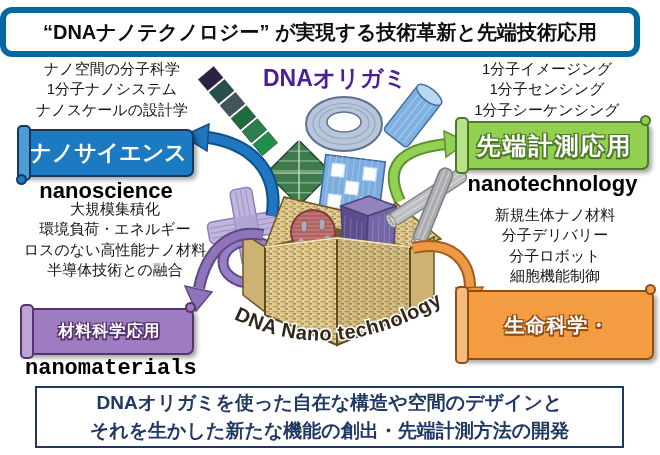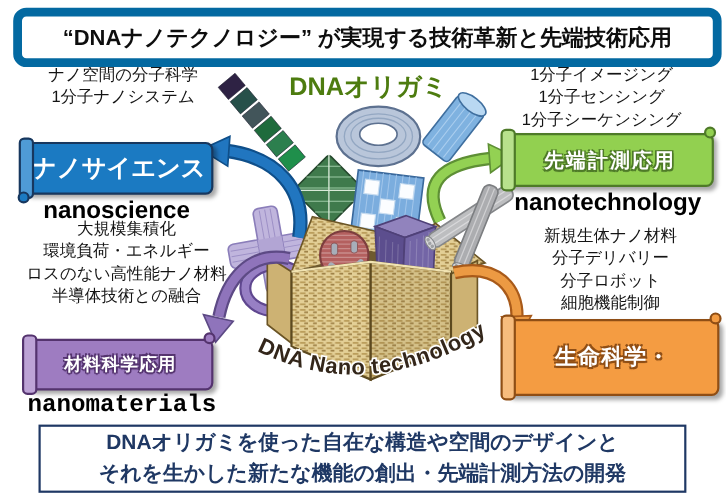"“DNAナノテクノロジー” が実現する技術革新と先端技術応用" .title-box { border: 8px solid #0369a1 -> 6px solid #0369a1; left: 12px -> 0 }
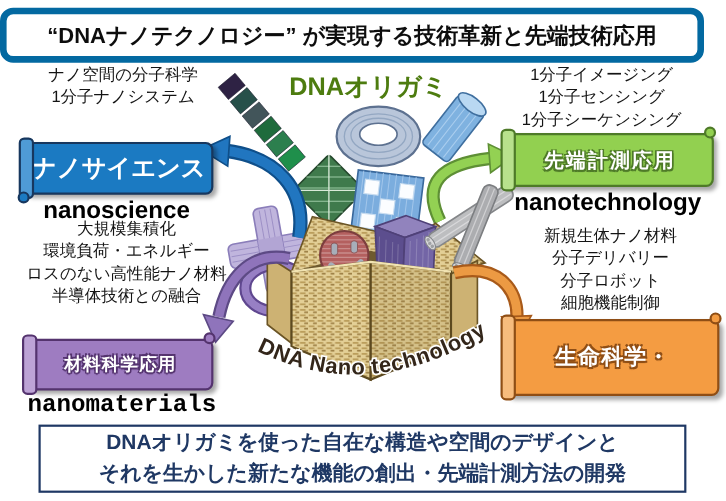"DNAオリガミ" .origami-label { color: #4d7c0f -> #4c1d95 }
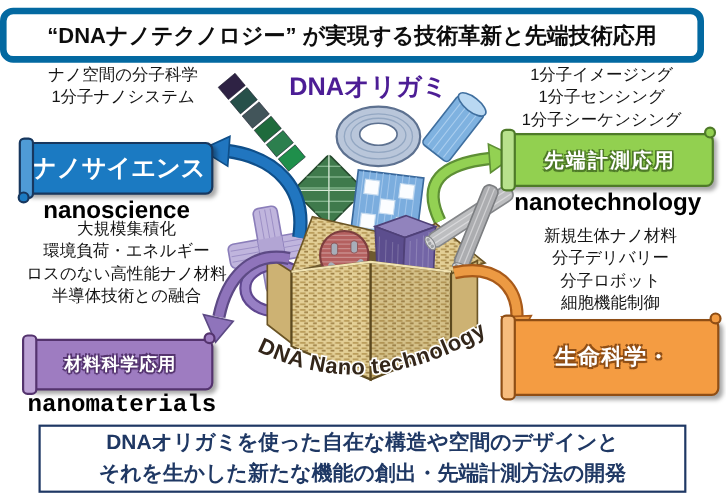"ナノスケールの設計学" div { html: none -> <div>ナノスケールの設計学</div> }
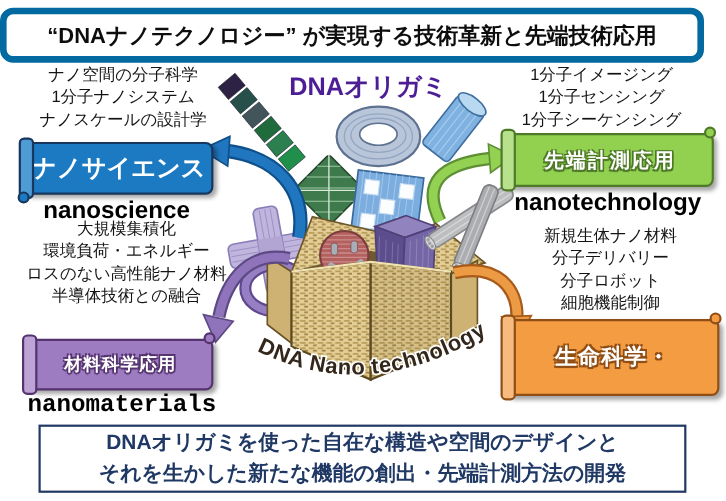"先端計測応用" .banner-green { font-size: 18px -> 24px }
